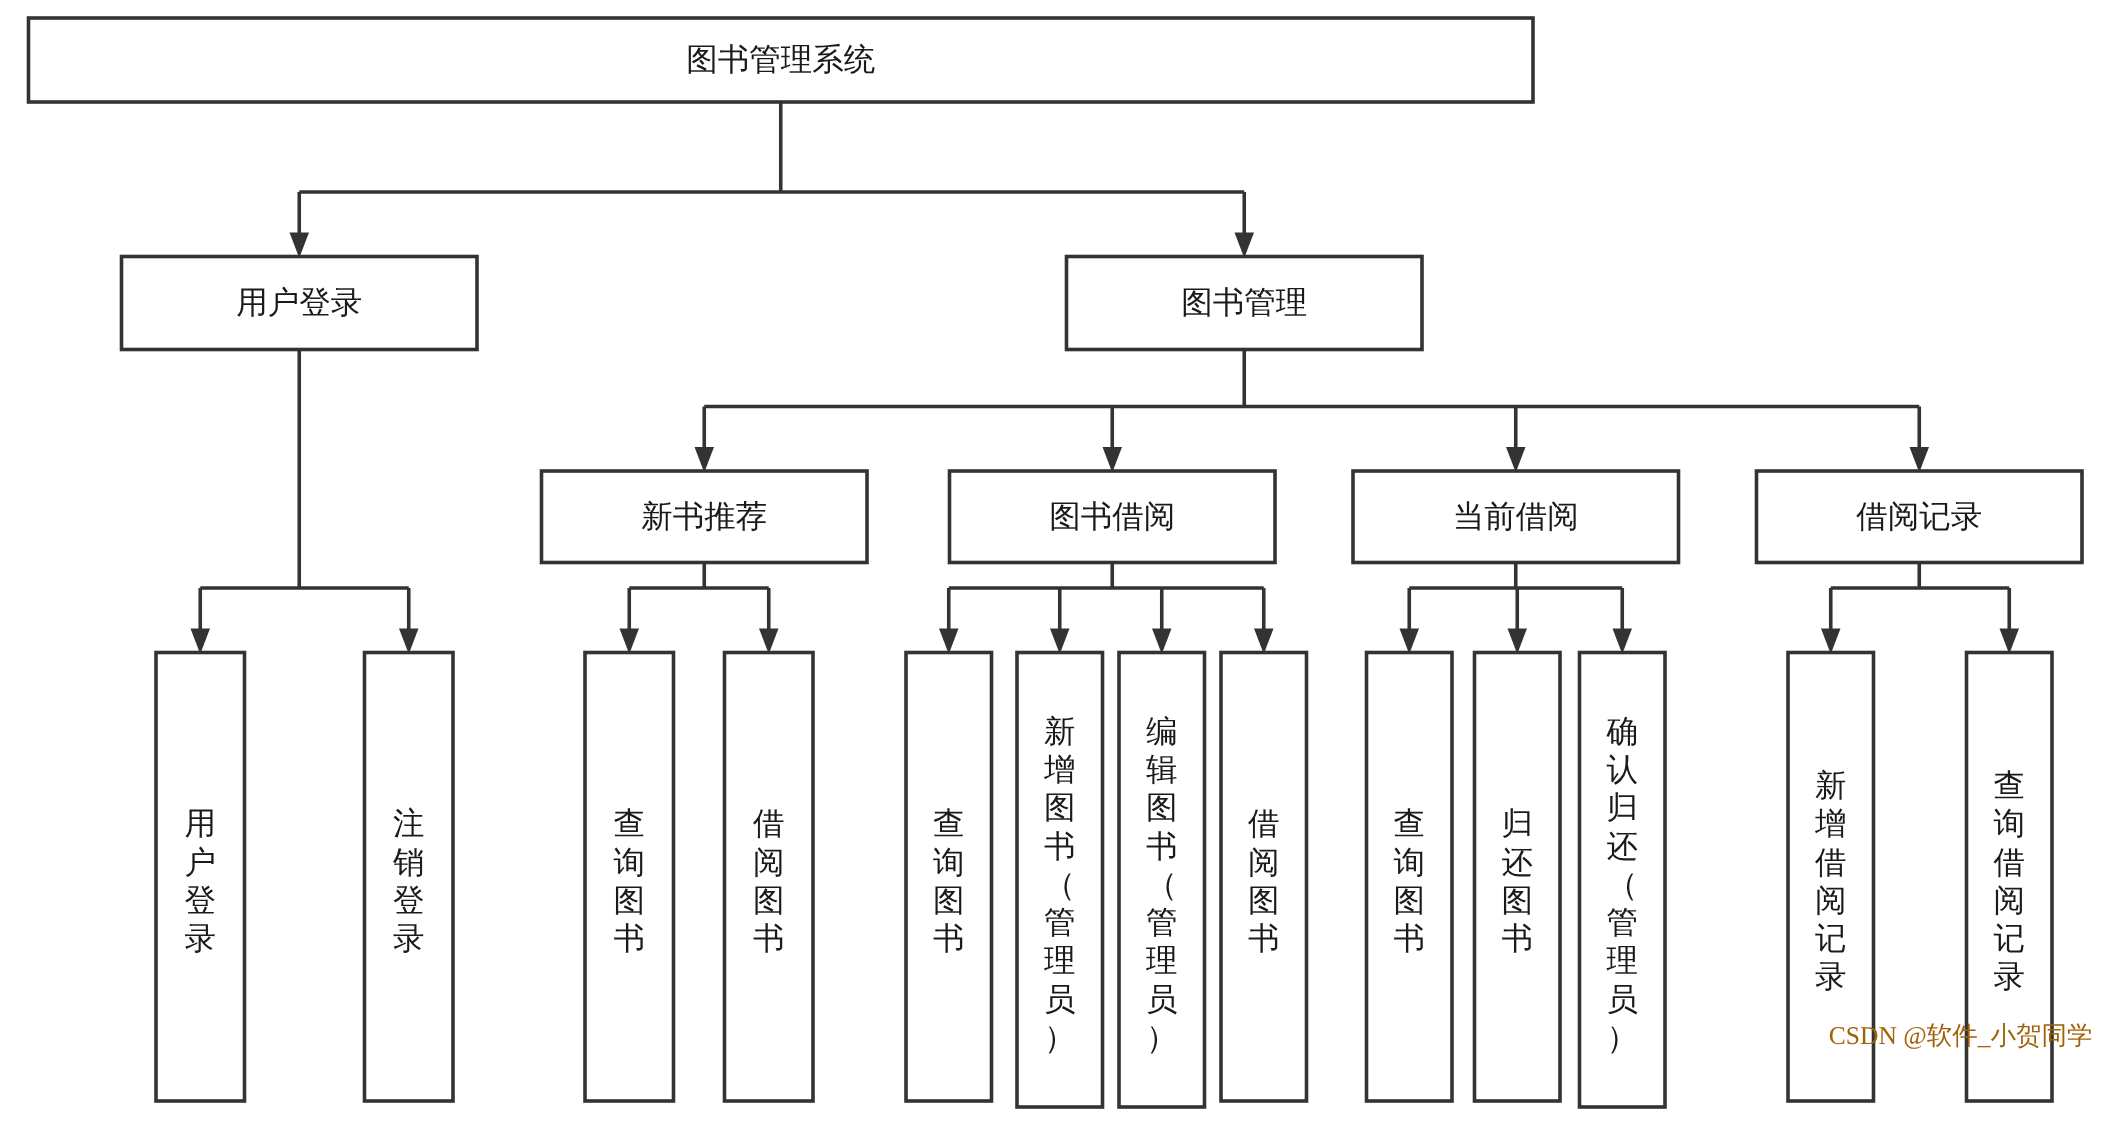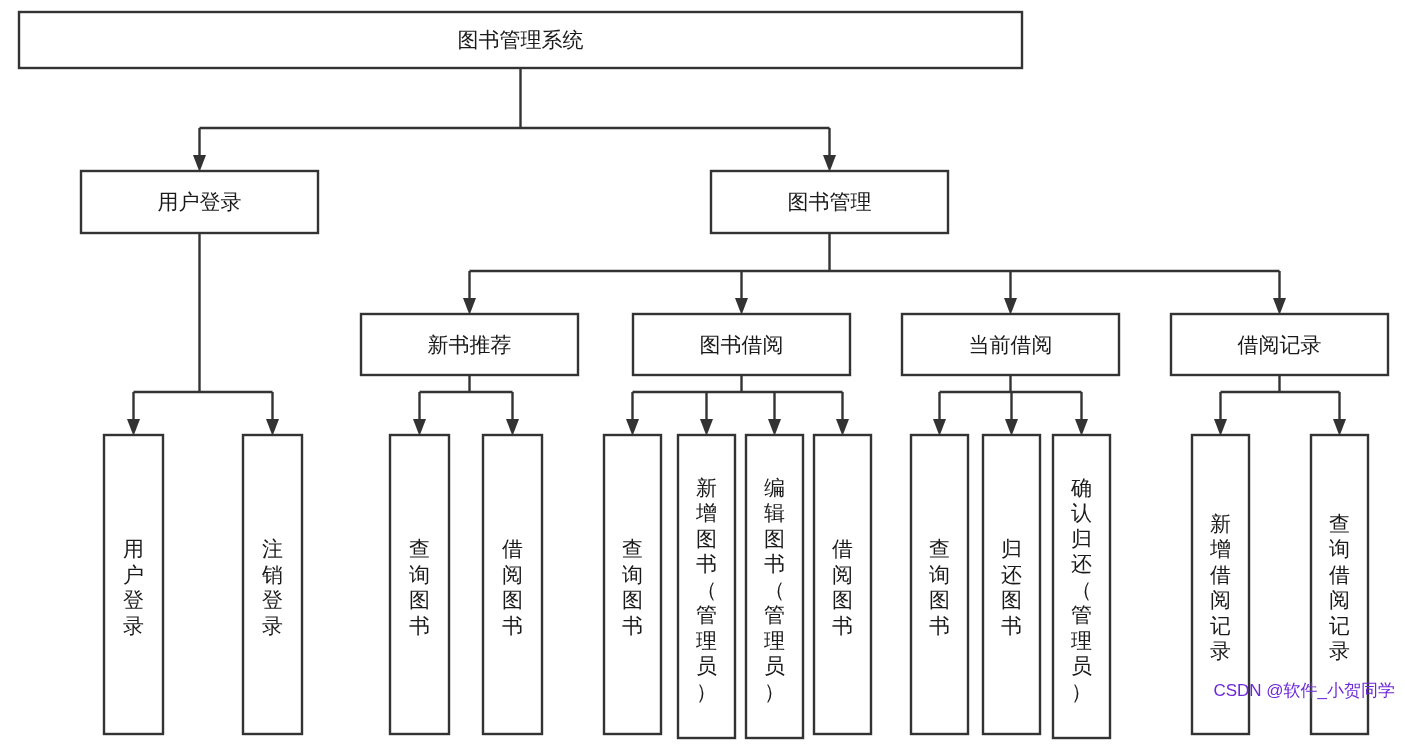"CSDN @软件_小贺同学" .watermark-text { color: #6d28d9 -> #a16207; font-family: Liberation Sans, sans-serif -> Liberation Serif, serif }
